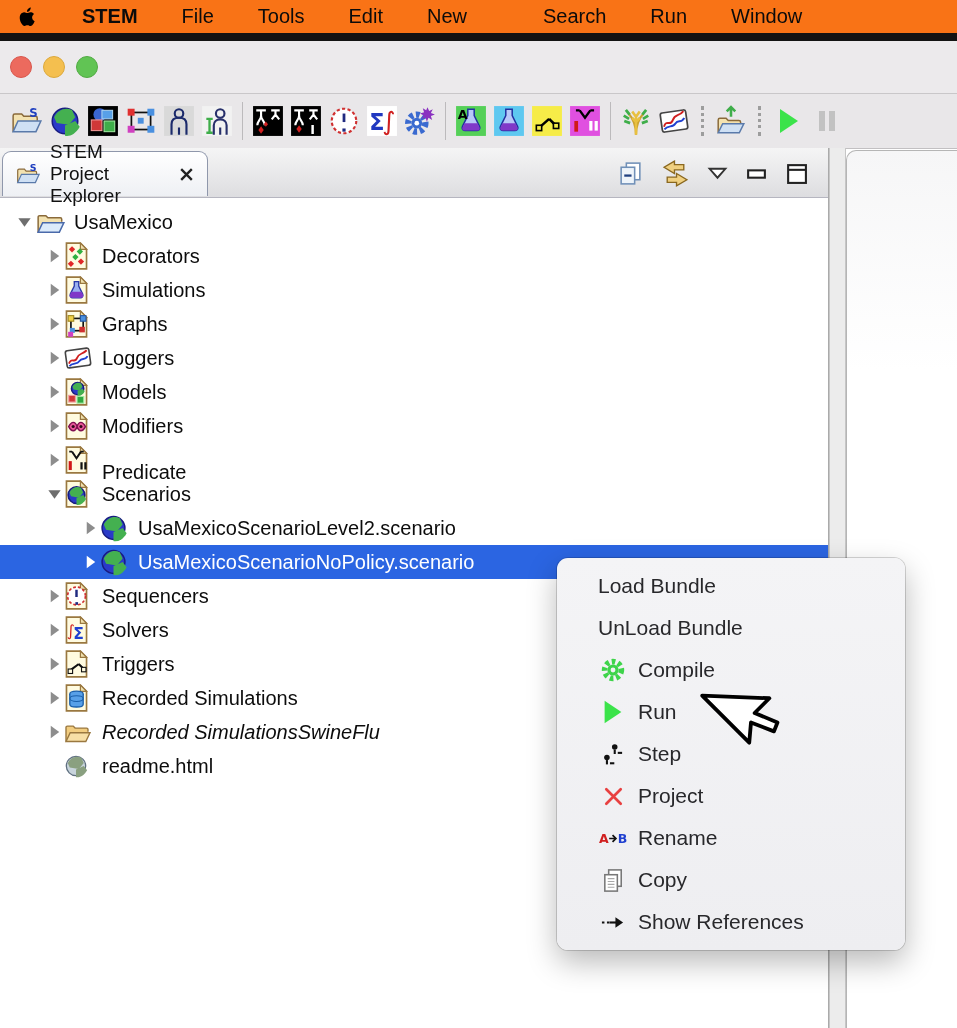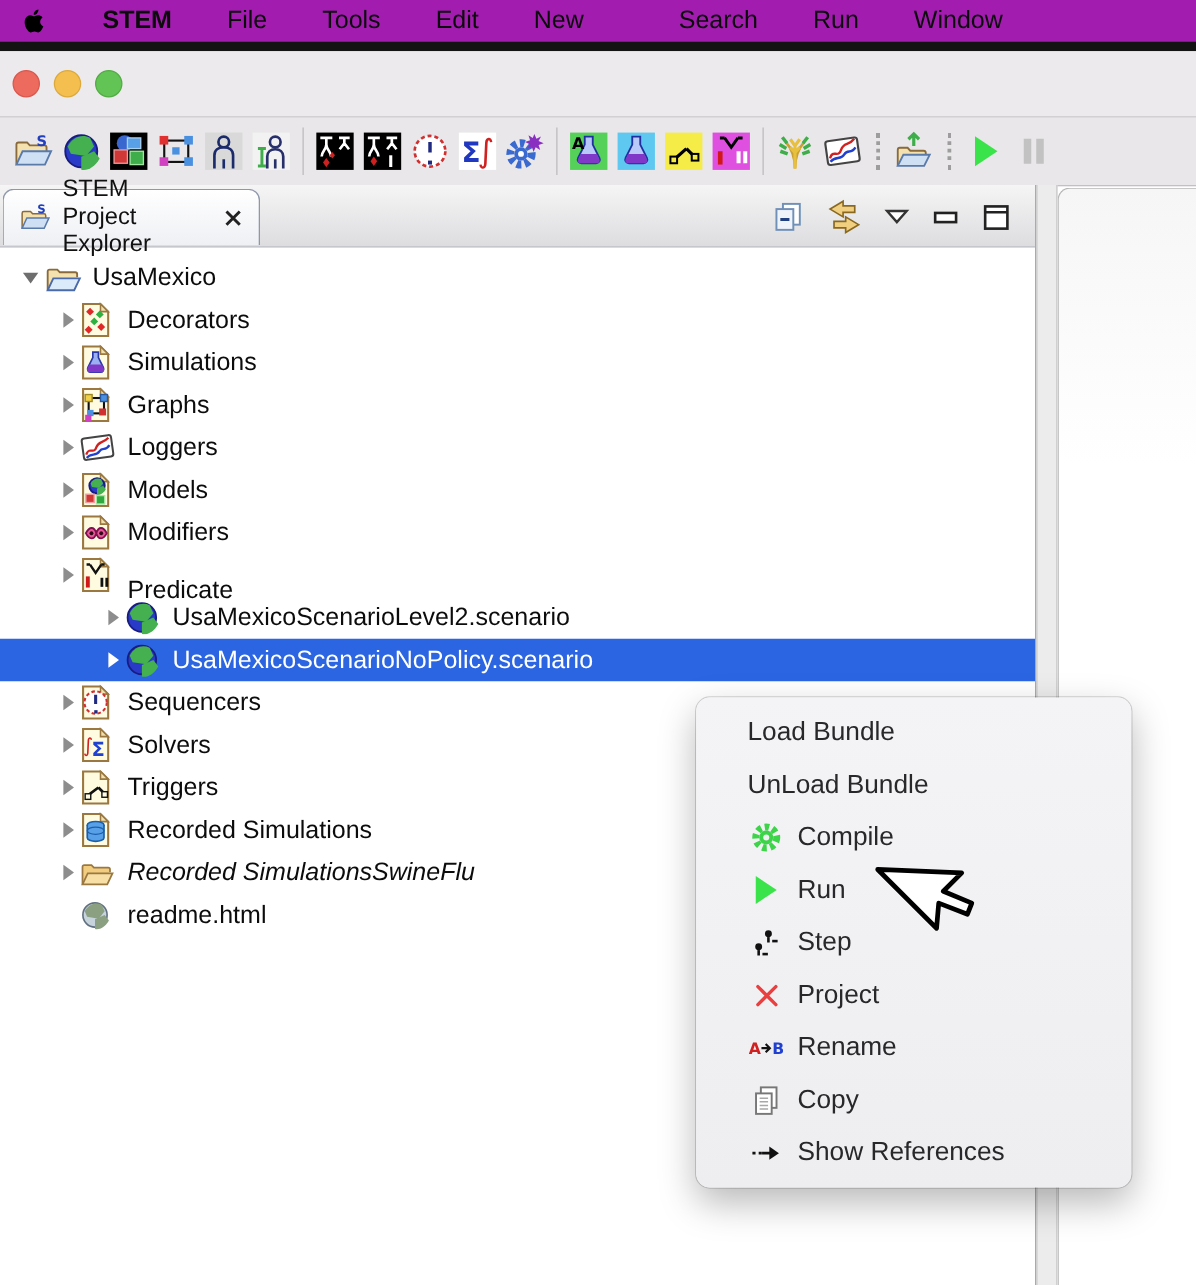"STEM File Tools Edit New" .menubar { background: #a21caf -> #f97316 }
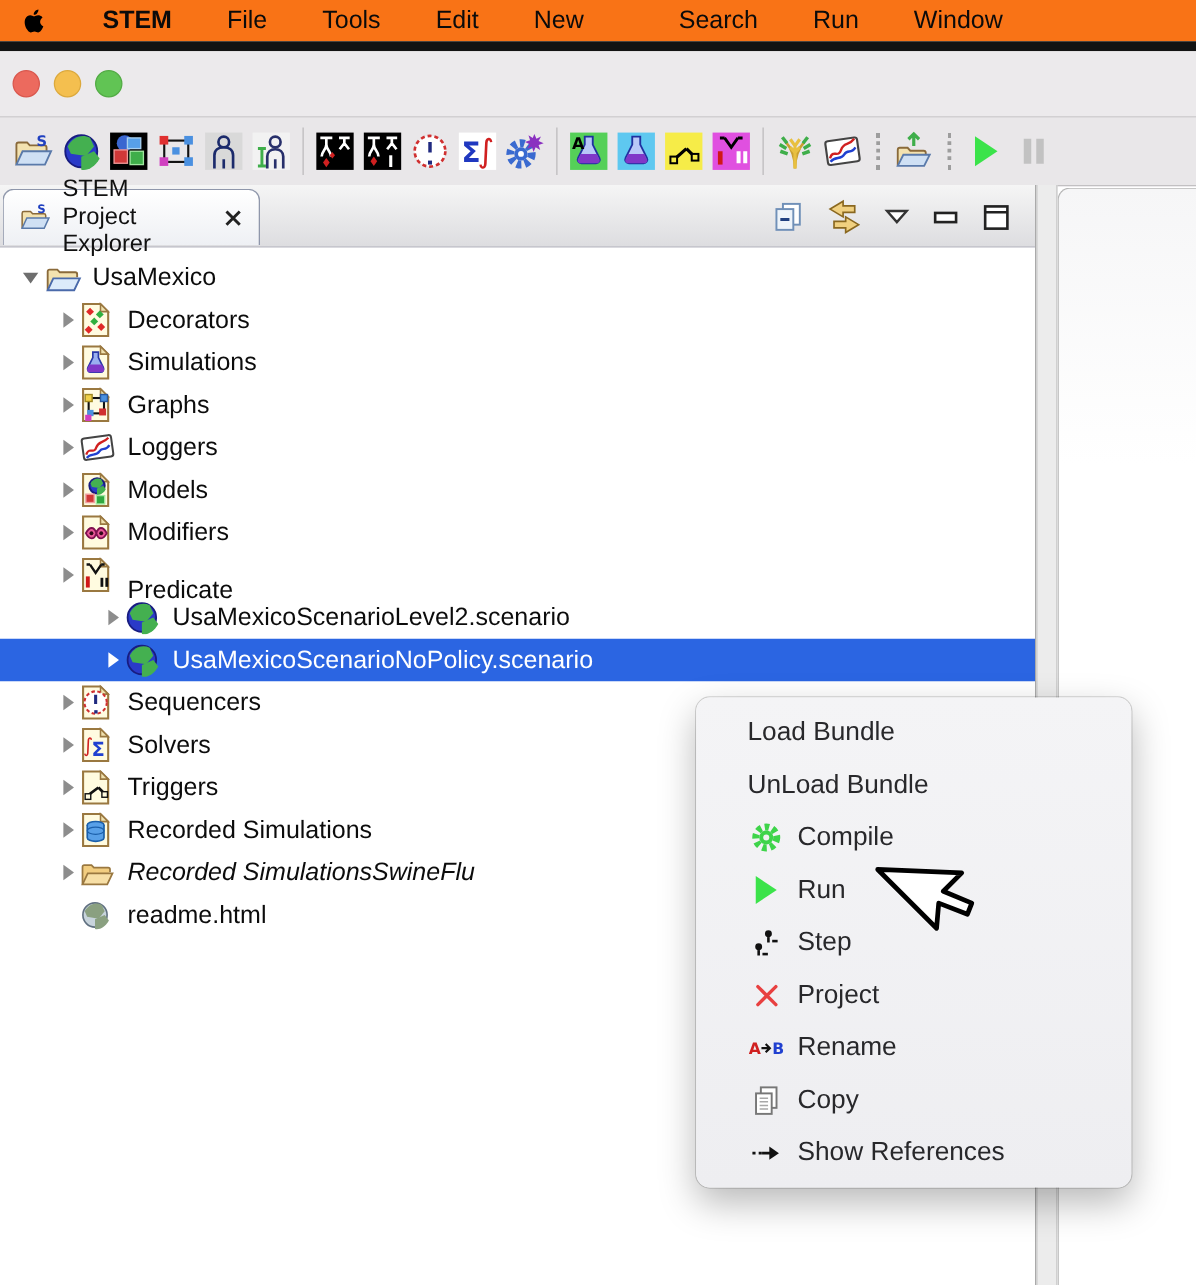"Scenarios" div.trow { html: none -> <div> <span> <svg> <path></path> </svg> </span> <span> <svg> <path></path> <path></path> <circle></circle> <path></path> <path></path> </svg> </span> <span>Scenarios</span> </div> }
